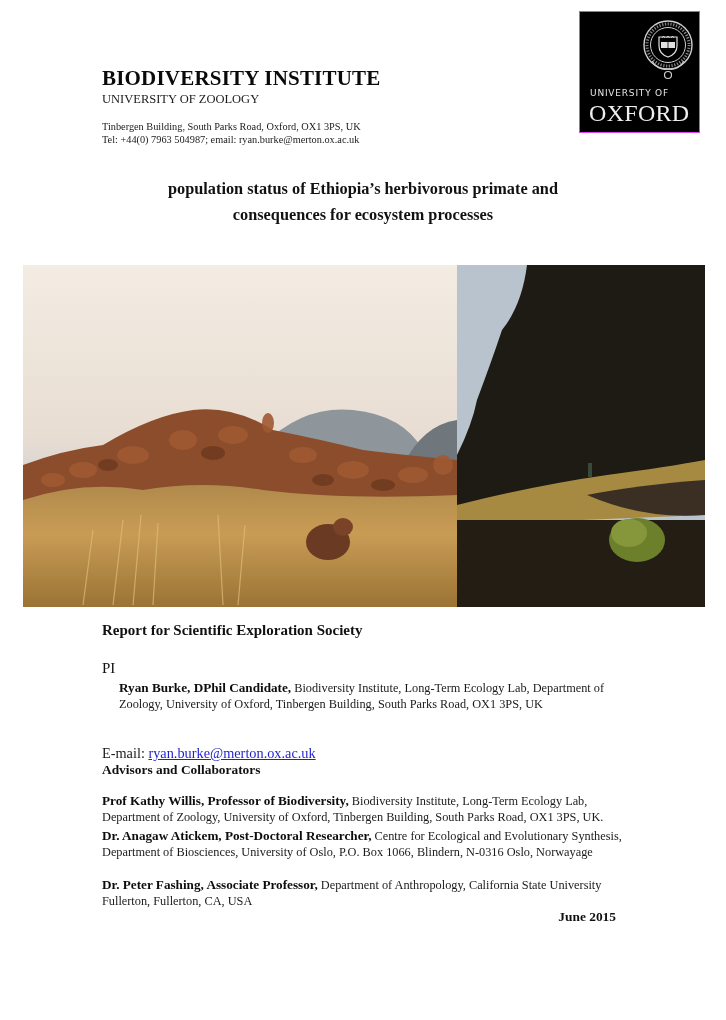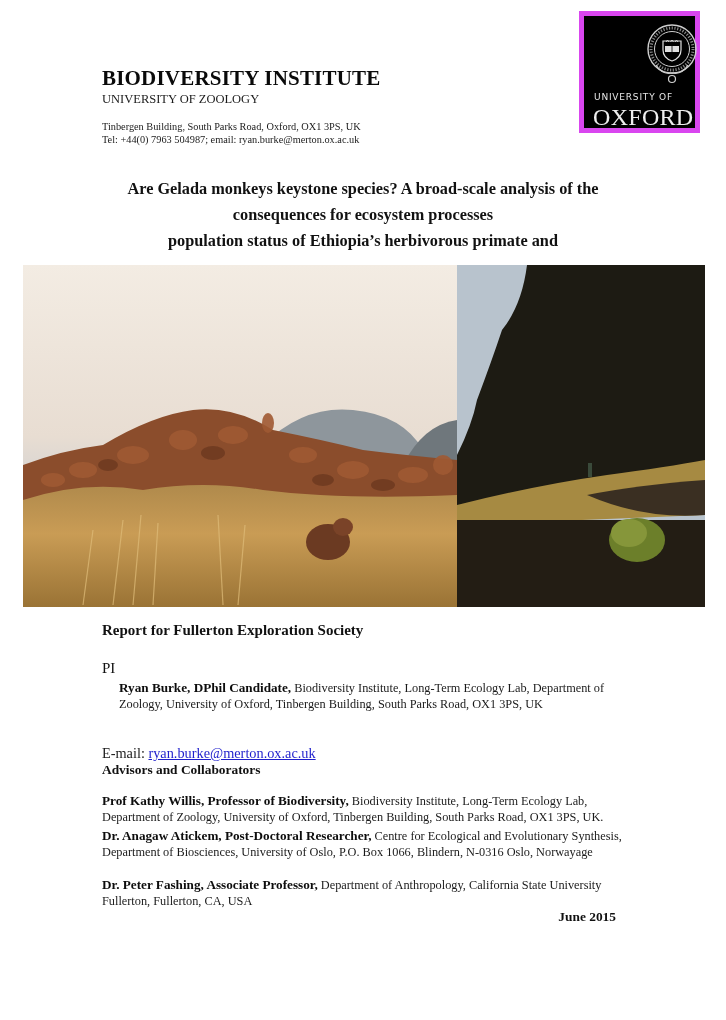"UNIVERSITY OF" .logo { border: 5px solid #d946ef -> 1px solid #d946ef }
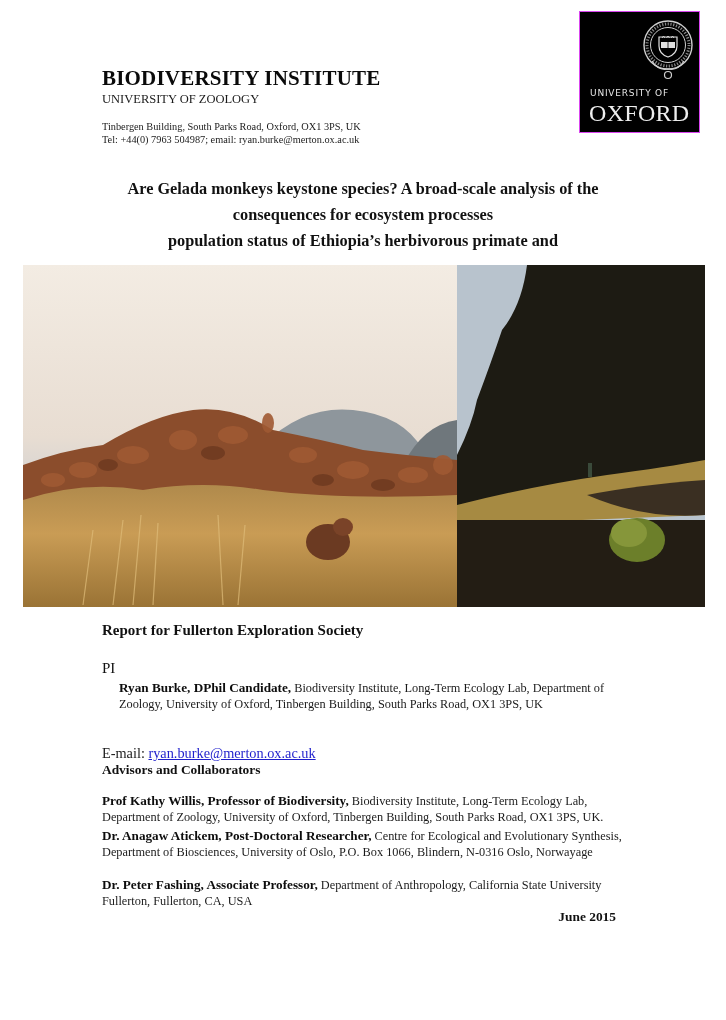"Are Gelada monkeys keystone species?" div { html: <div>Are Gelada monkeys keystone species? A broad-scale analysis of the</div> -> none }
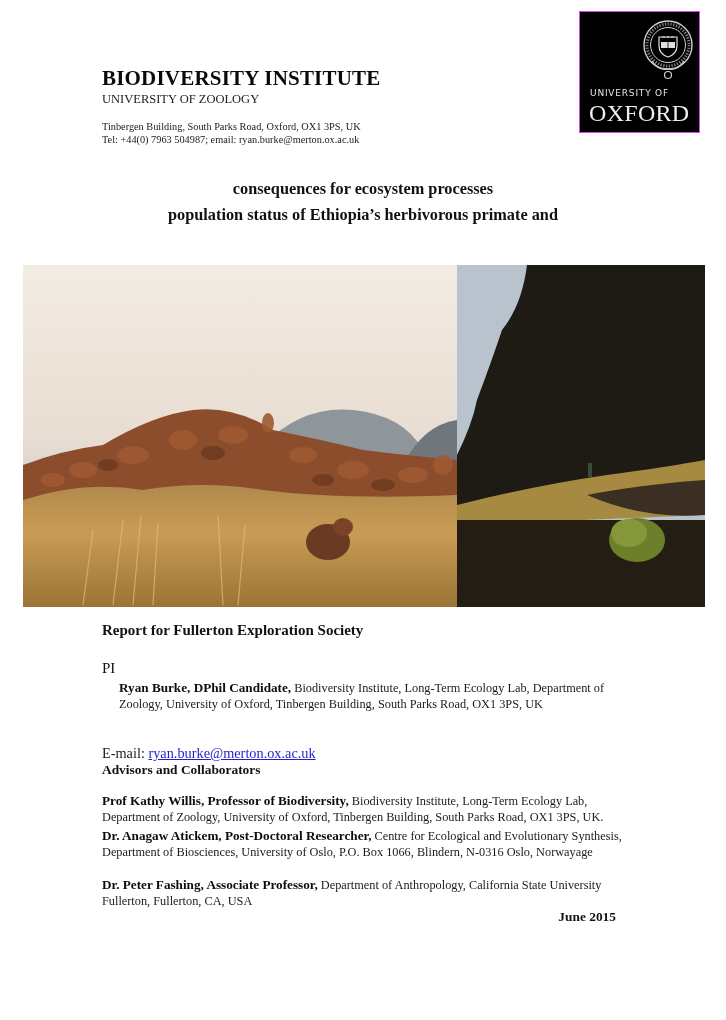"consequences for ecosystem processes" div { order: before "population status of Ethiopia’s" -> after "population status of Ethiopia’s" }
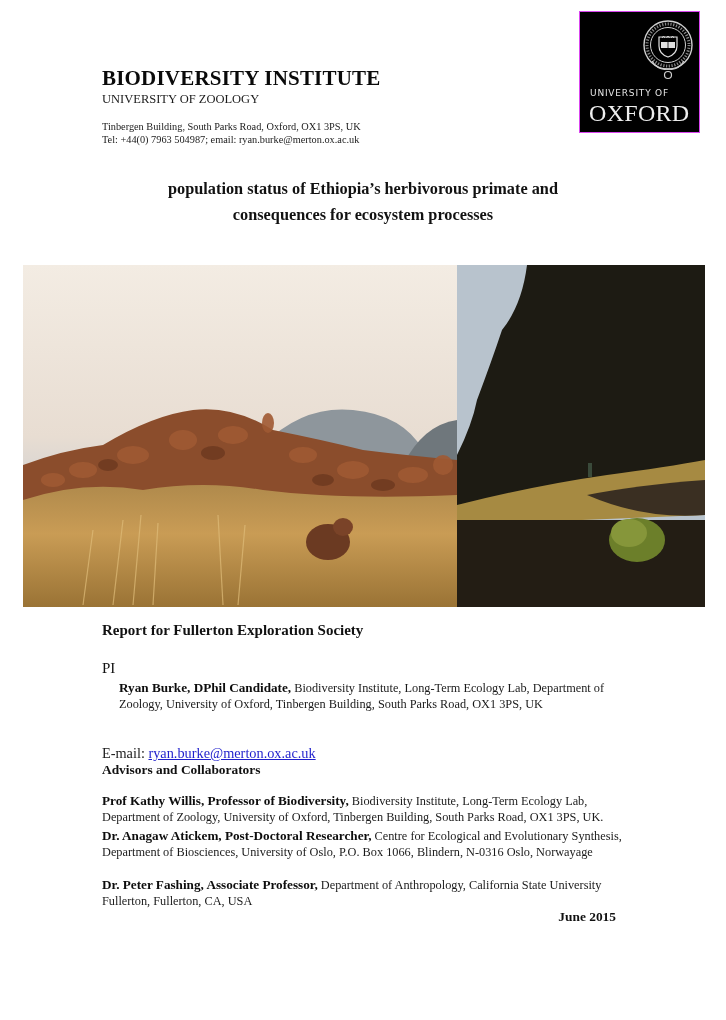"Report for Fullerton Exploration Society" div.abs { text: Fullerton -> Scientific }
